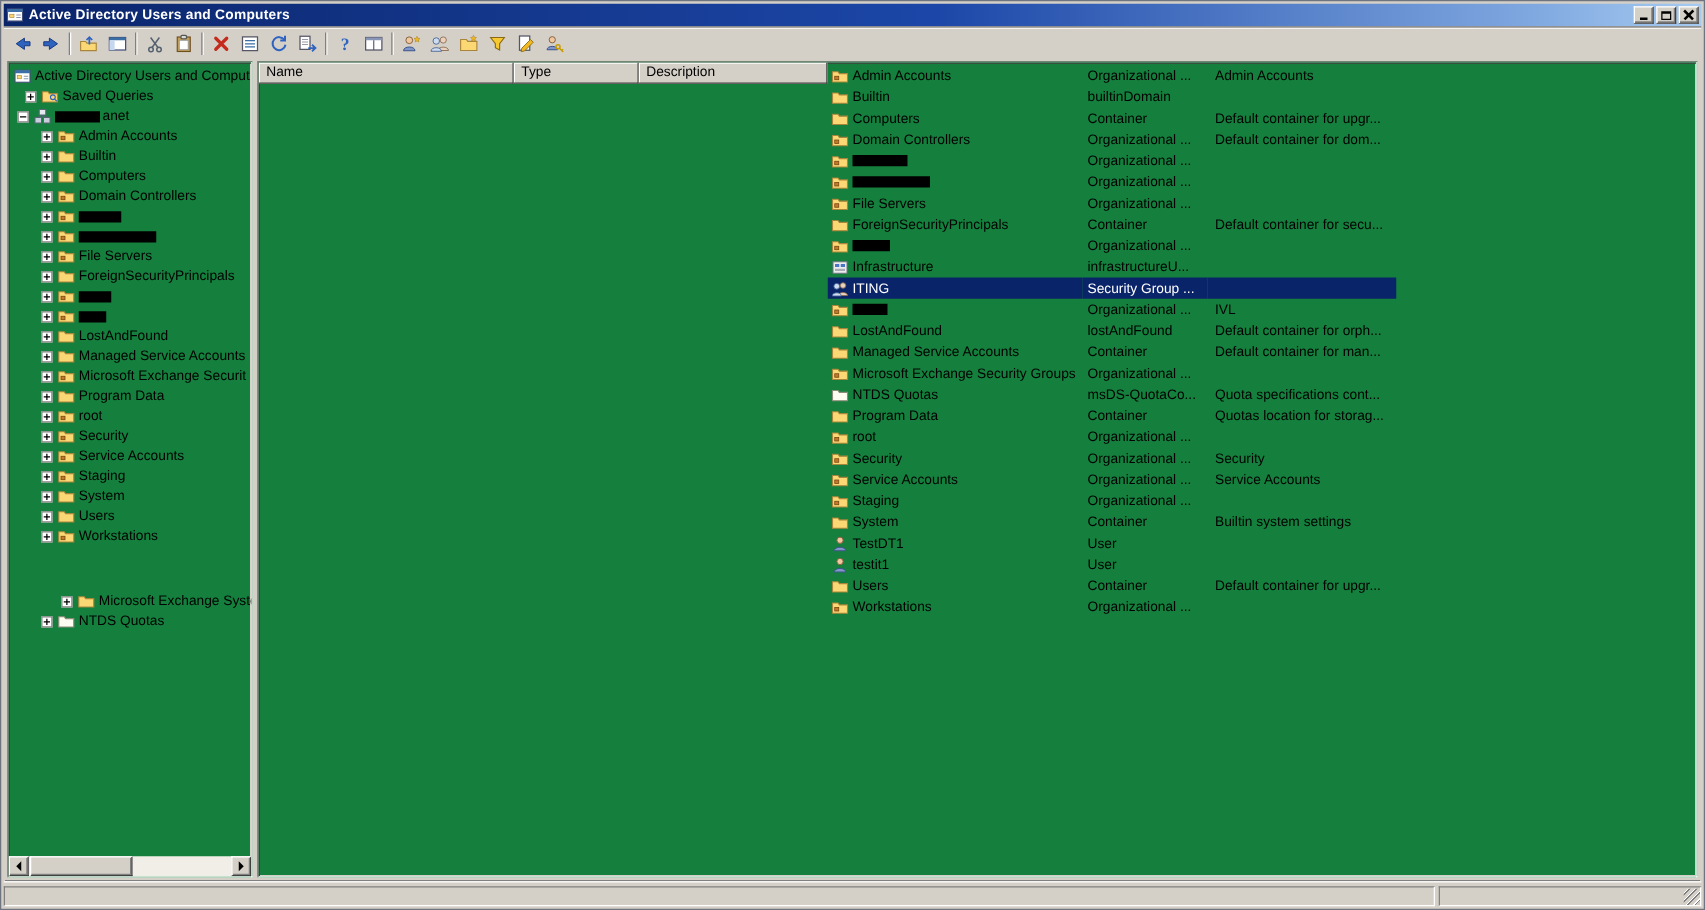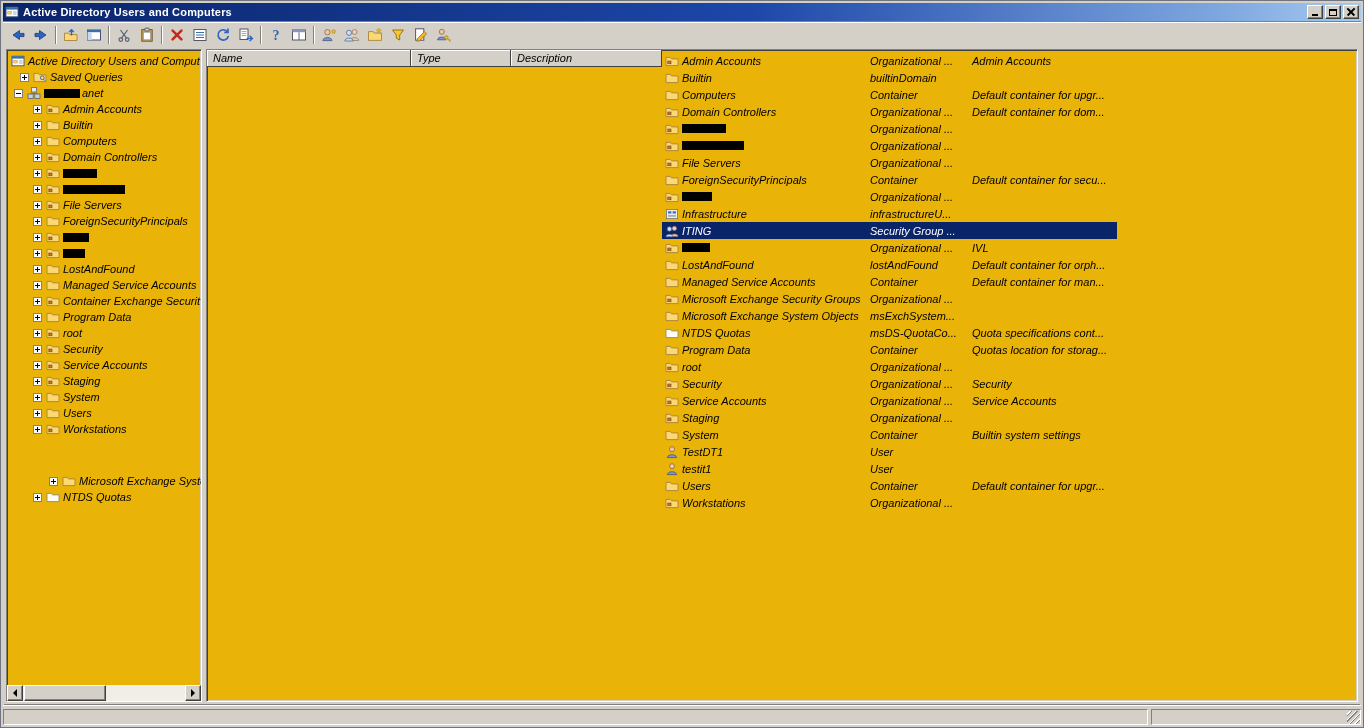"Active Directory Users and Comput" .pane { background: #eab308 -> #15803d; font-style: italic -> none }
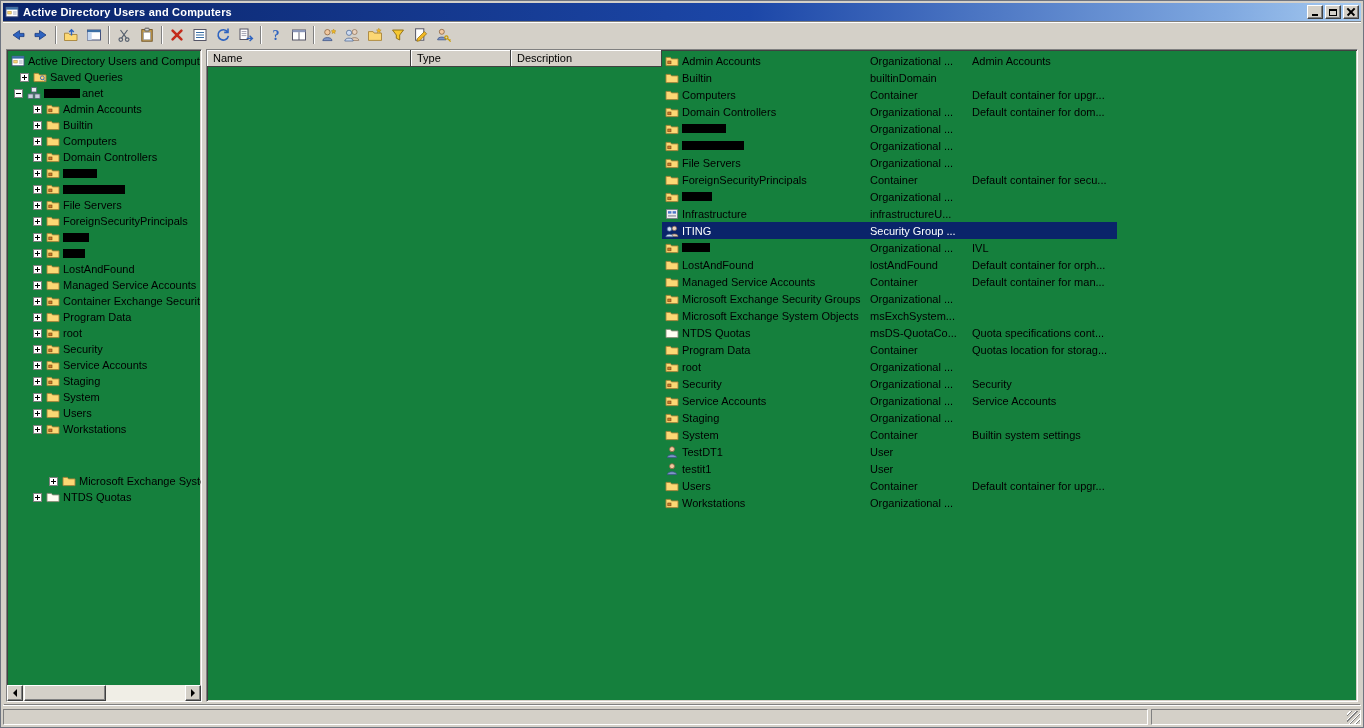"Container Exchange Securit" span.lbl { text: Container -> Microsoft }
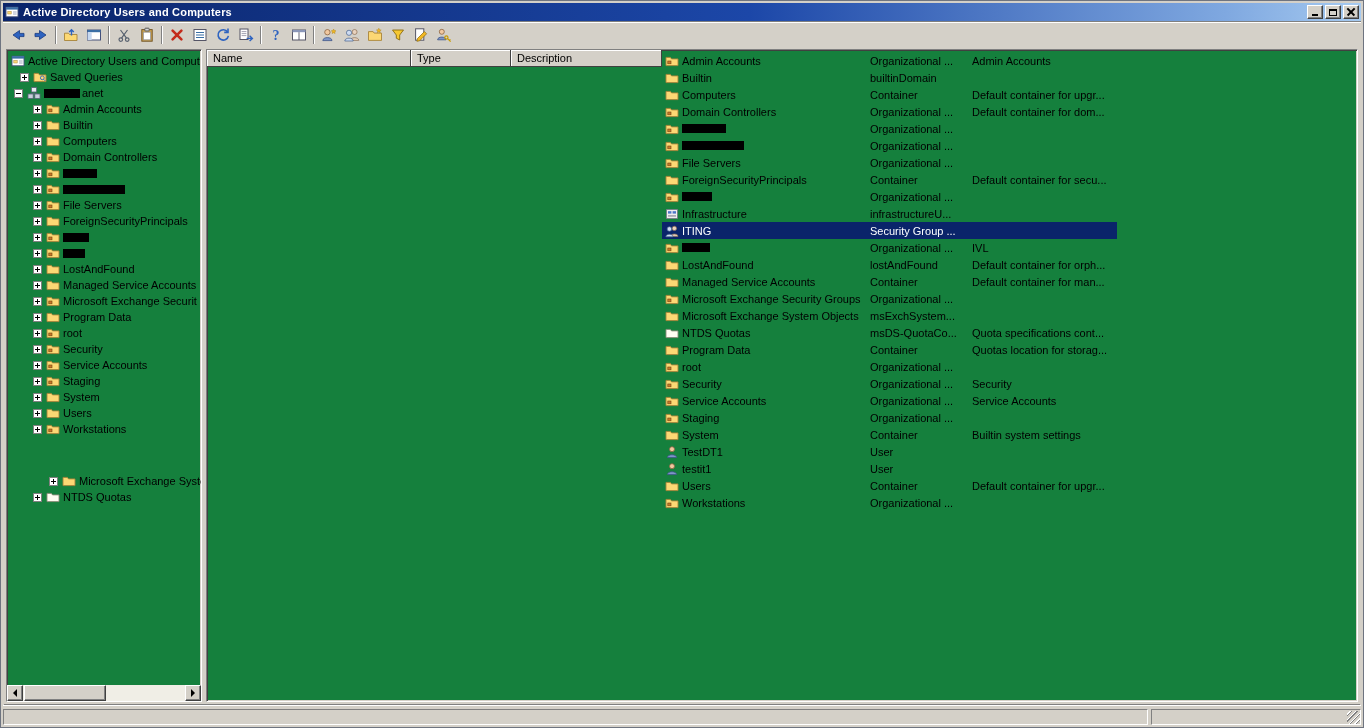"Microsoft Exchange System Objects" div.lrow { html: <div> <div> <span> <svg> <path></path> </svg> </span> <span>Microsoft Exchange System Objects</span> </div> <div>msExchSystem...</div> <div></div> <div></div> </div> -> none }
